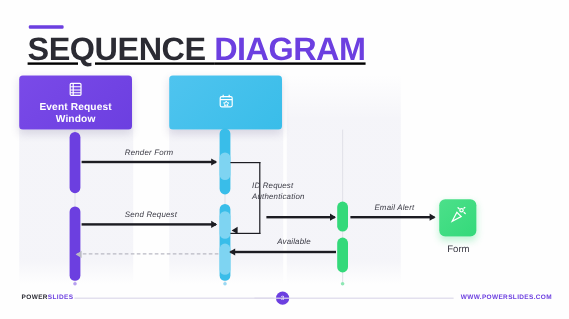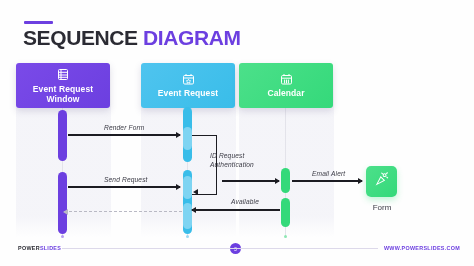"SEQUENCE DIAGRAM" .title { font-size: 21px -> 27px; text-decoration: none -> underline }
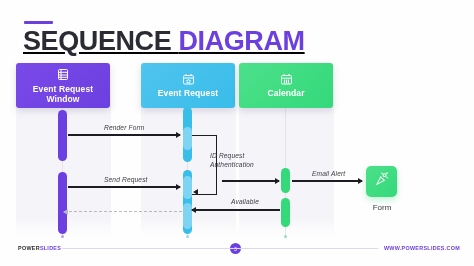"Event Request" span.lbl { html: <span>Event Request</span> -> none }
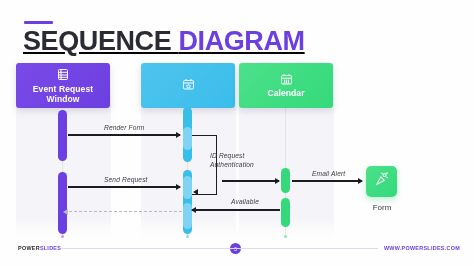"Calendar" div.actor { html: <div> <span> <svg> <rect></rect> <line></line> <line></line> <line></line> <line></line> <line></line> <line></line> </svg> </span> <span>Calendar</span> </div> -> none }
